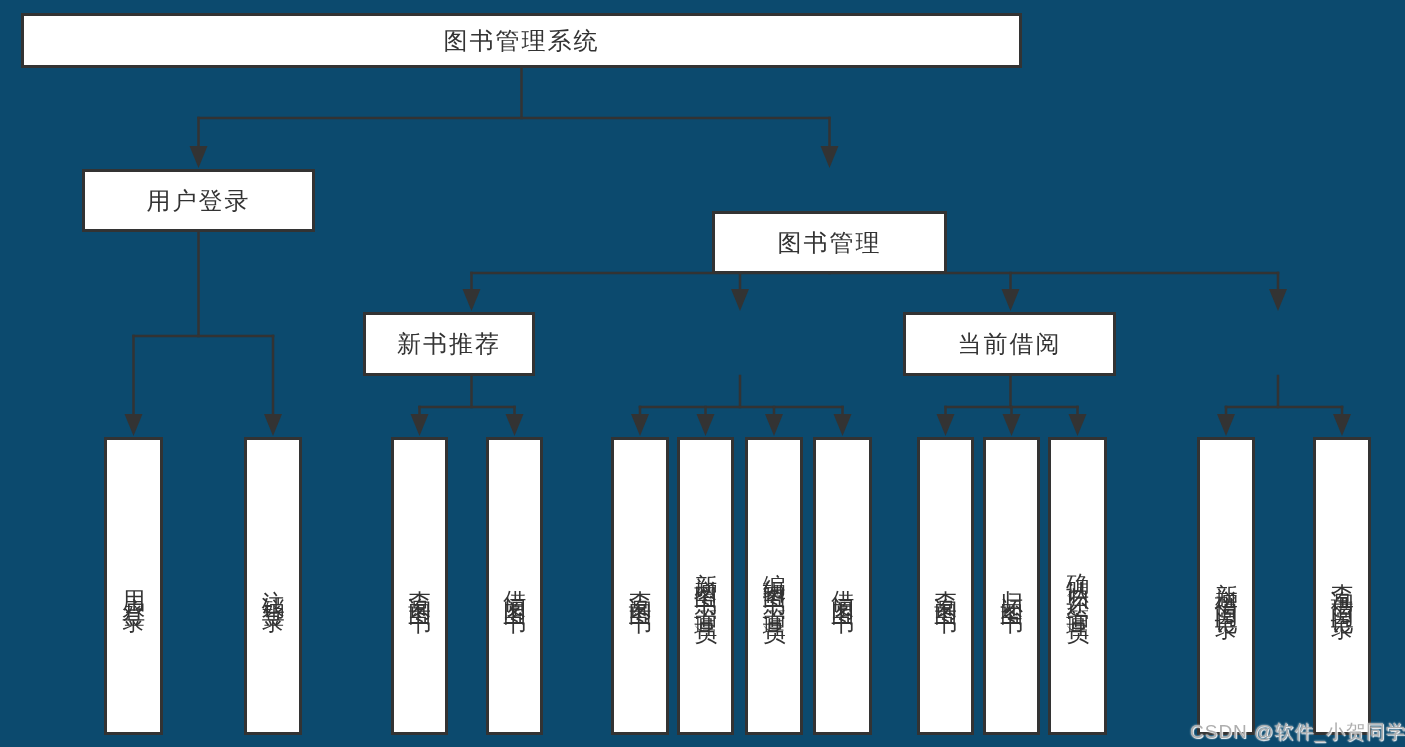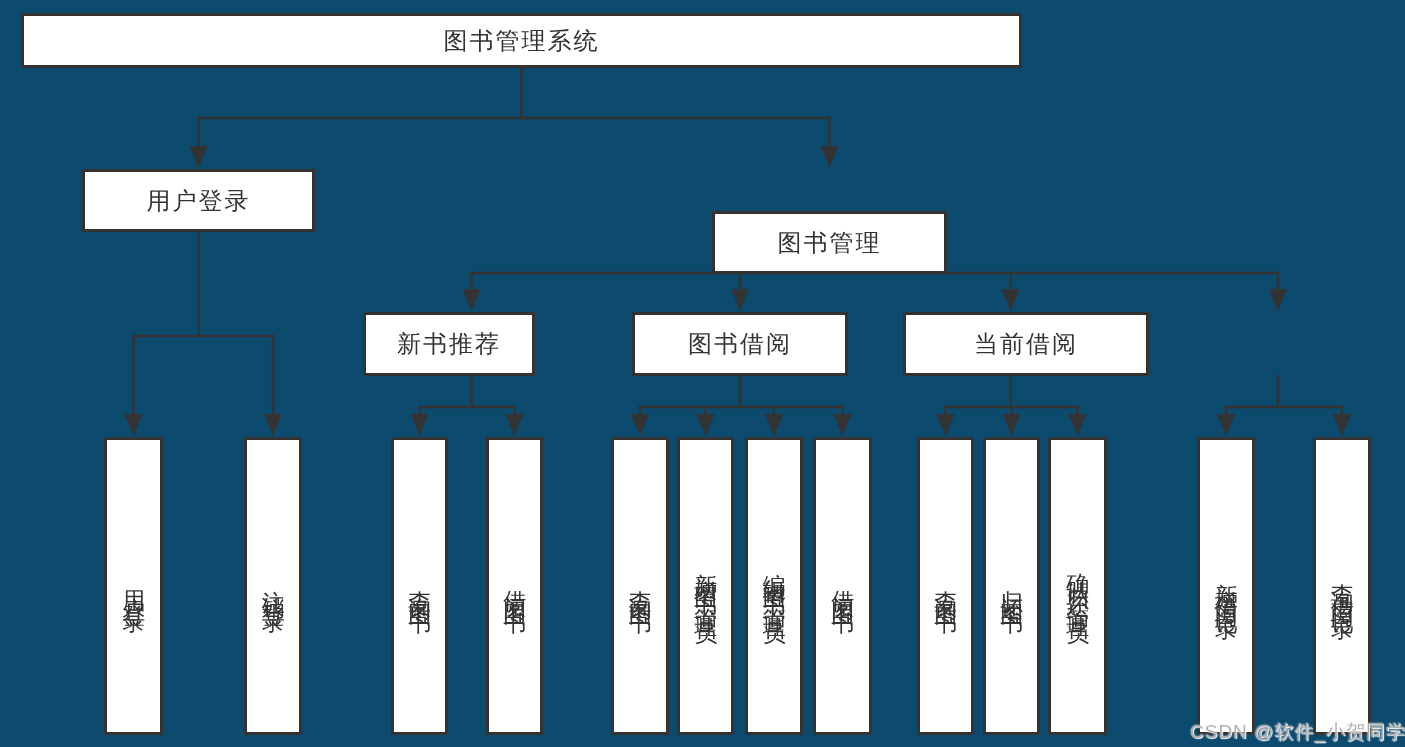"图书借阅" div.node { html: <div>图书借阅</div> -> none }
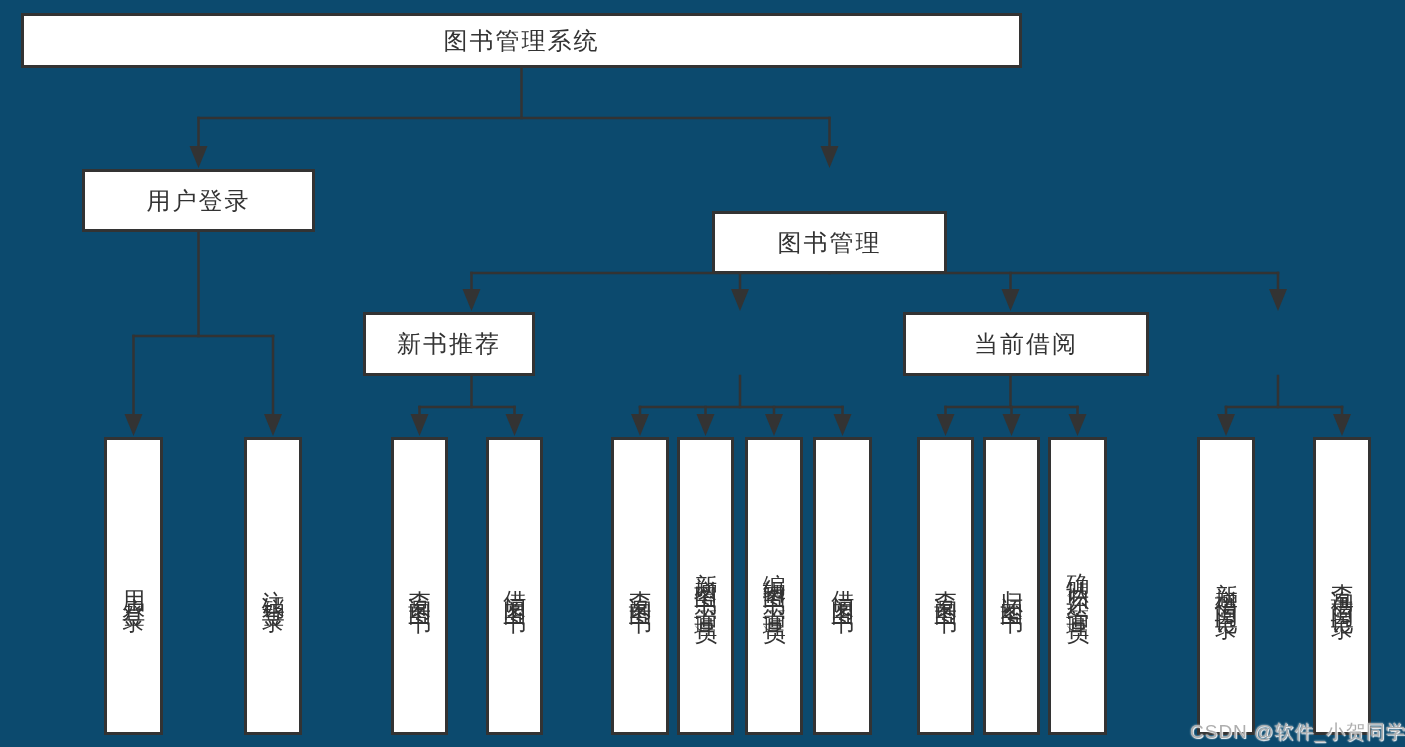"当前借阅" div.node { width: 246px -> 213px }
